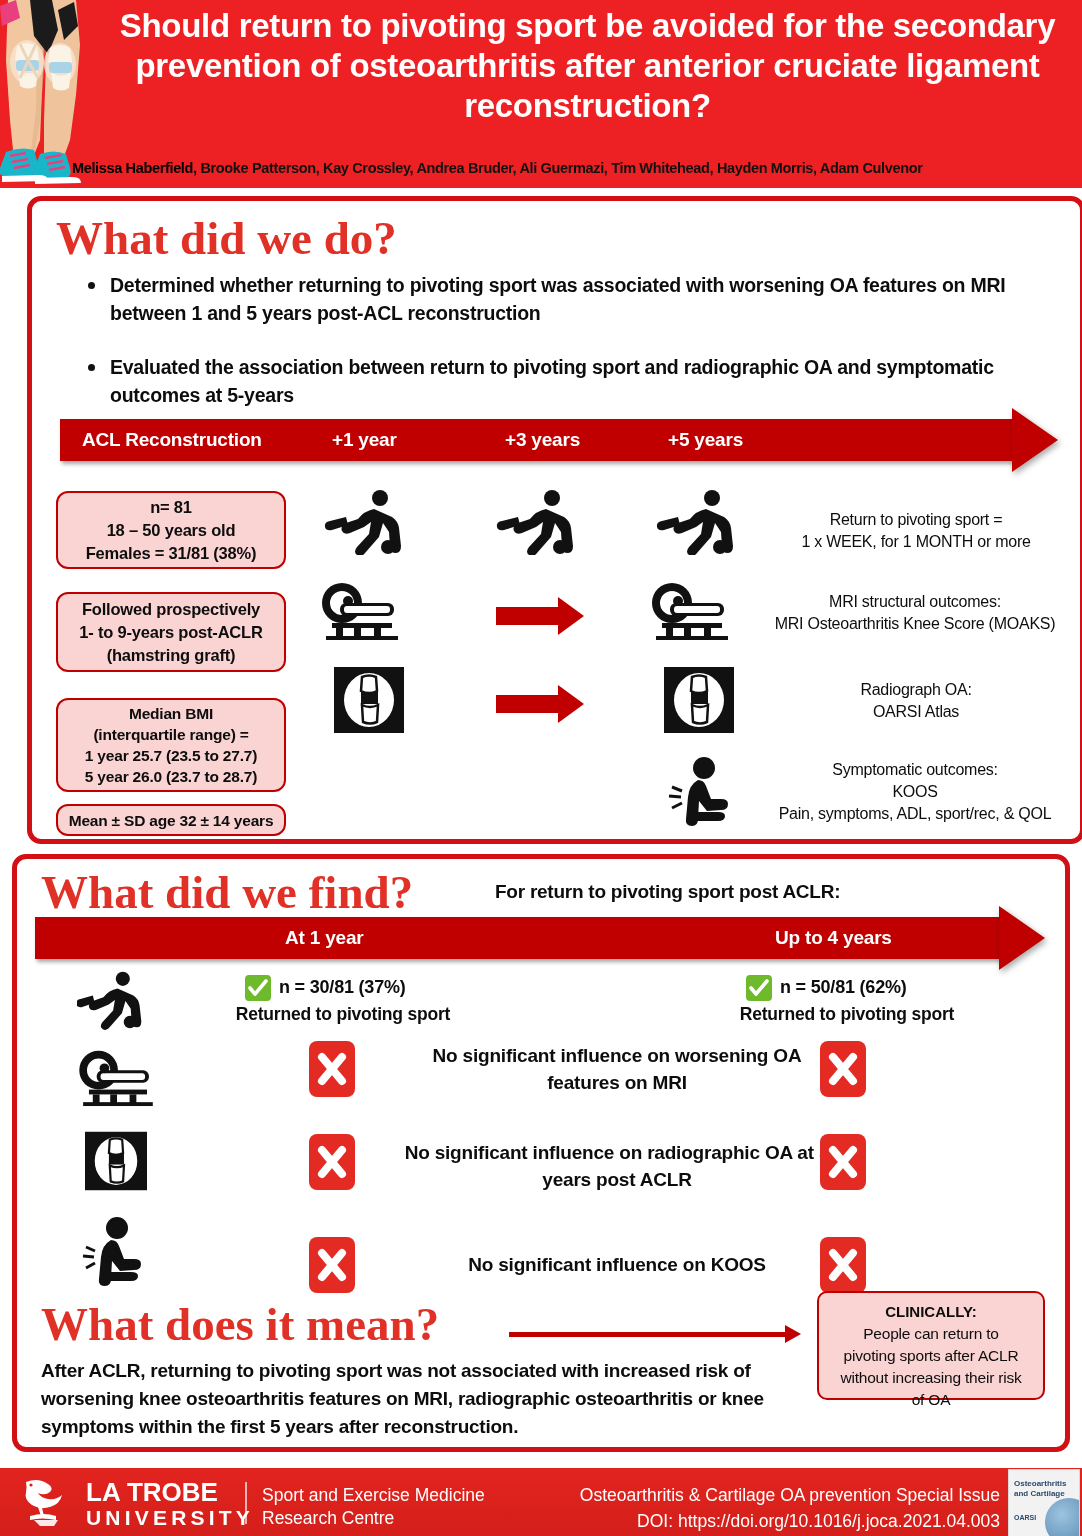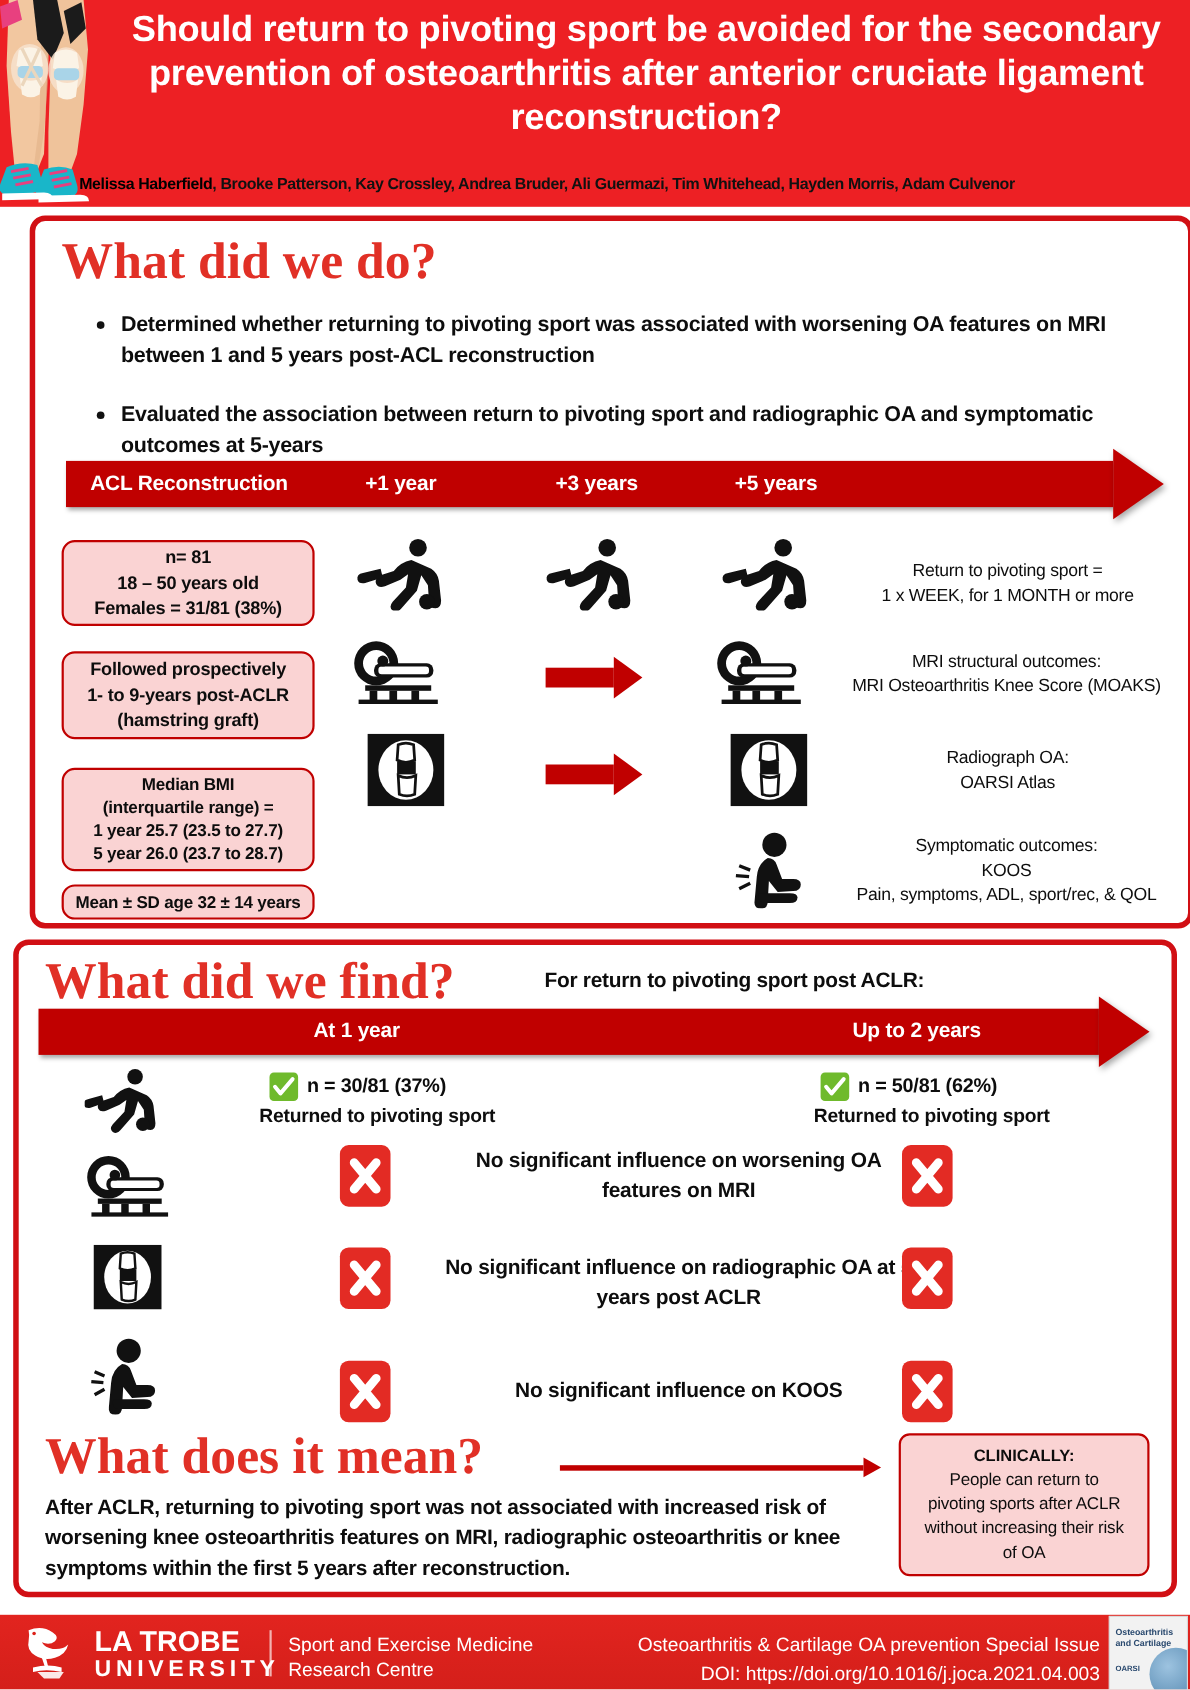"Determined whether returning to pivoting" .bullet { margin-top: 10px -> none }
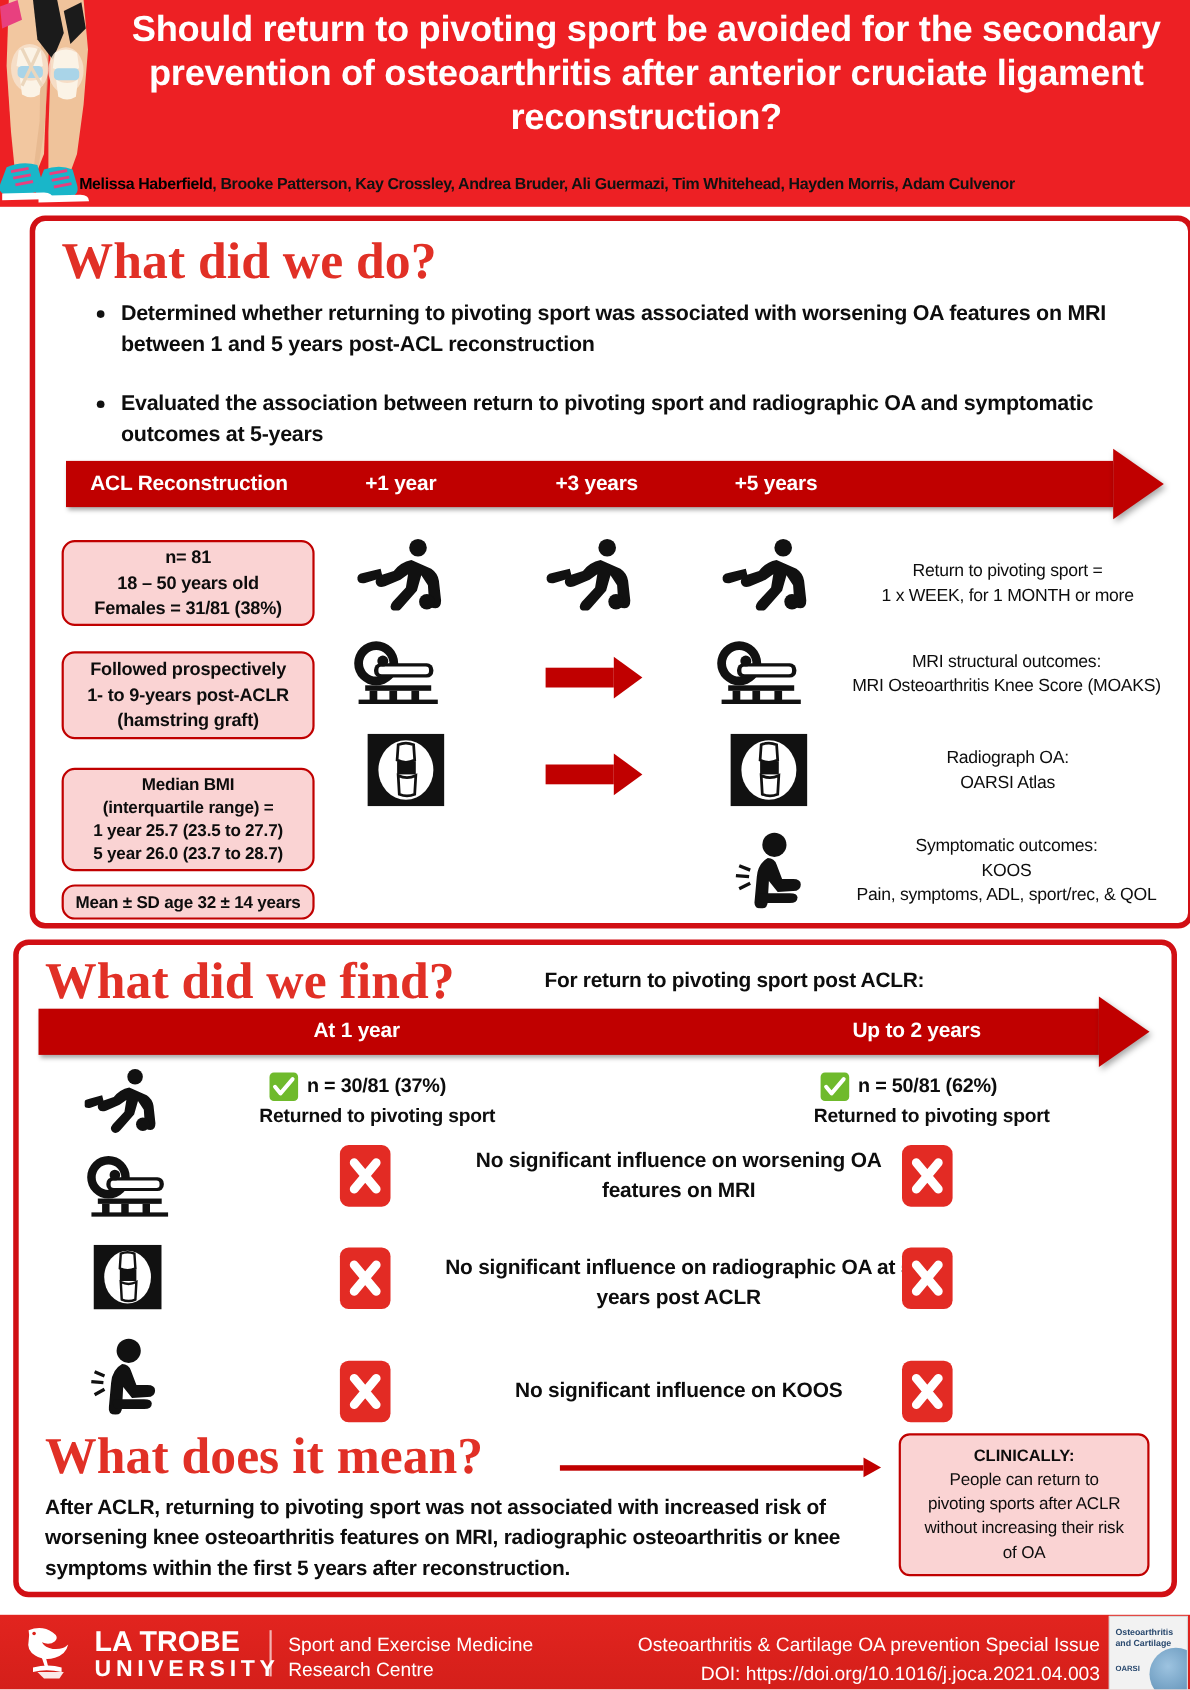"Up to 2 years" div.band-label { text: 2 -> 4 }
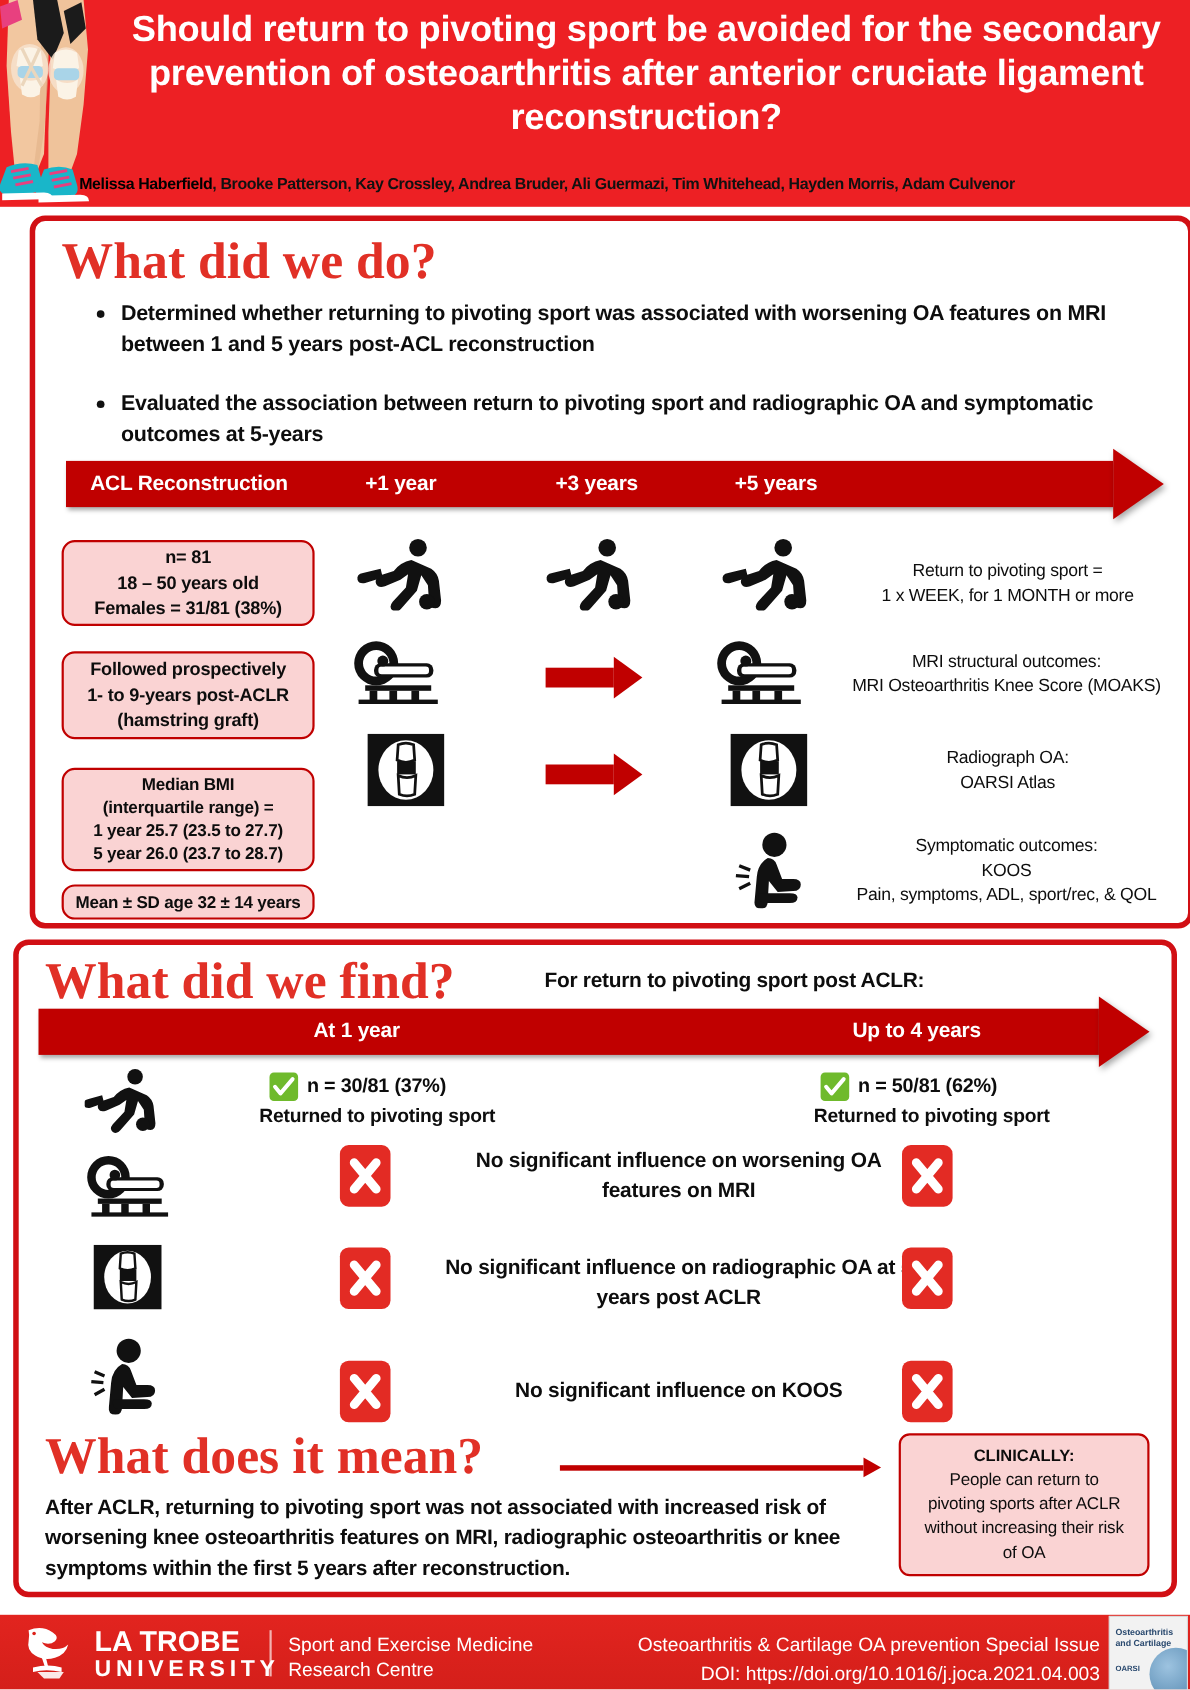"CLINICALLY:" div.clinbox { height: 130px -> 109px; top: 444px -> 432px }
